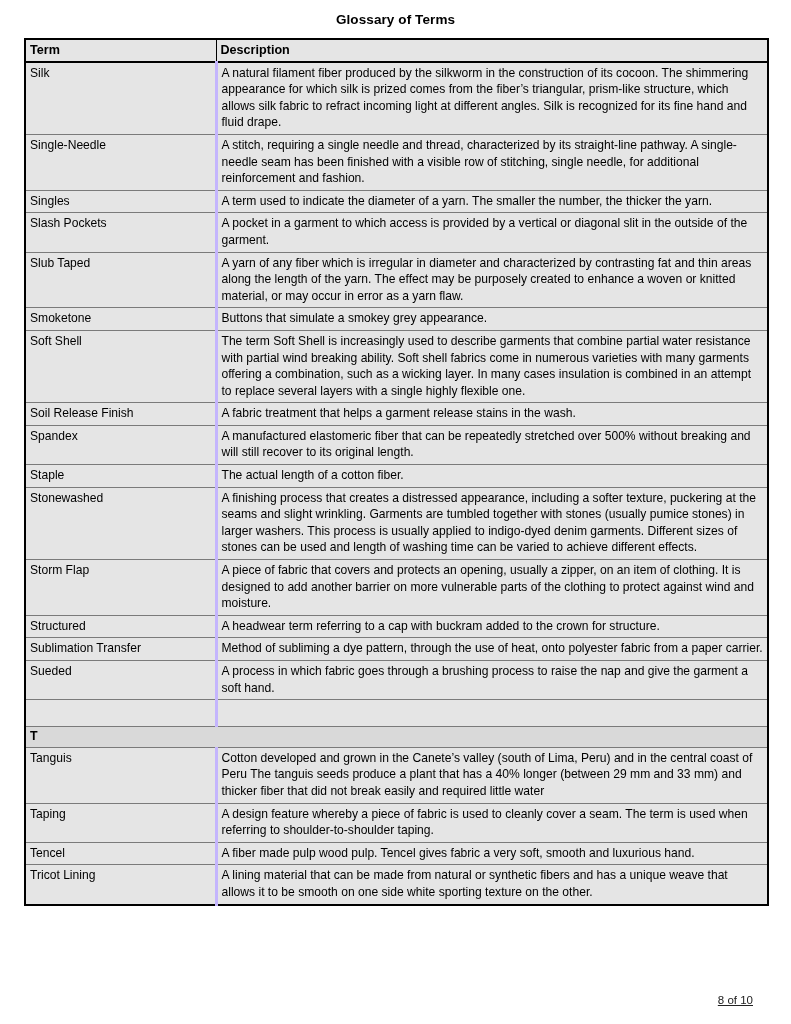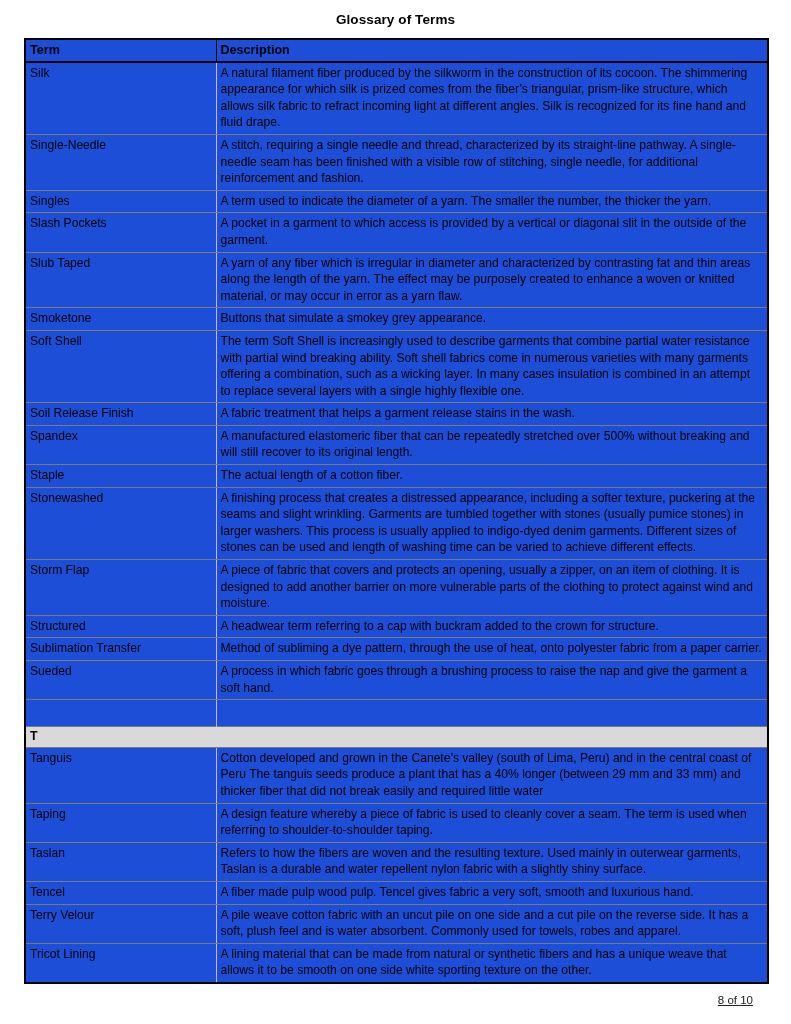"Term" table.glossary th, table.glossary td { background: #1d4ed8 -> #e5e5e5 }
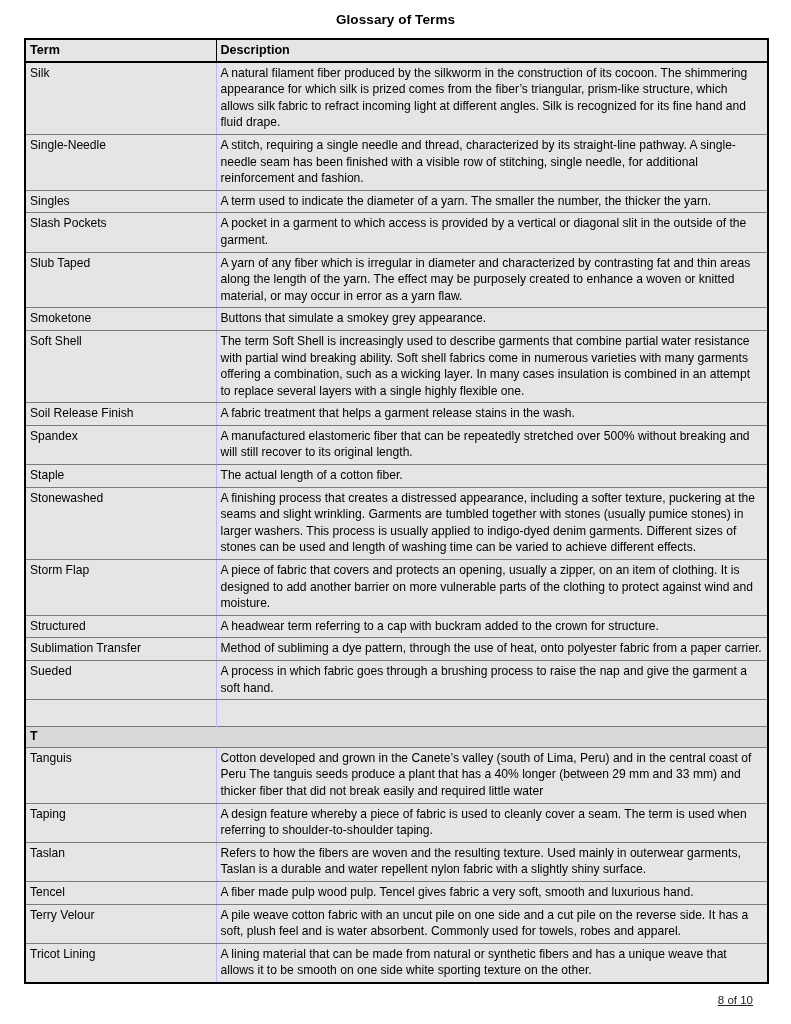"Silk" table.glossary td.term-cell { border-right: 1px solid #c4b5fd -> 3px solid #c4b5fd }
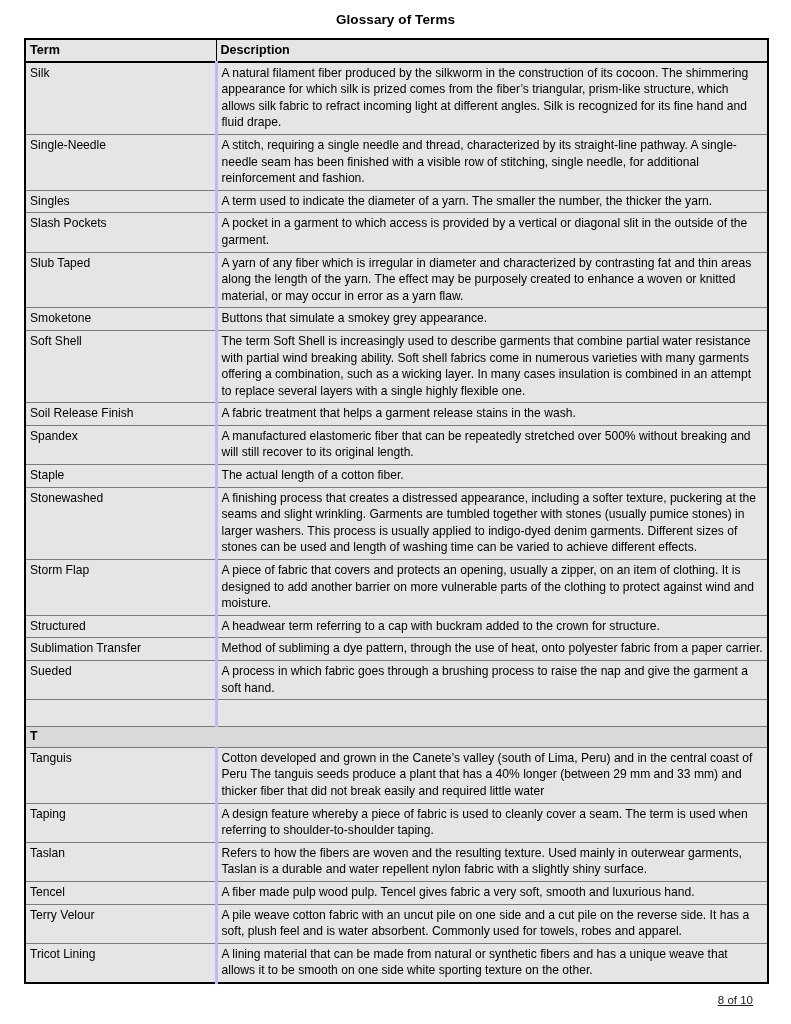"Taslan" tr.entry-row { html: <tr> <td>Taslan</td> <td>Refers to how the fibers are woven and the resulting texture. Used mainly in outerwear garments, Taslan is a durable and water repellent nylon fabric with a slightly shiny surface.</td> </tr> -> none }
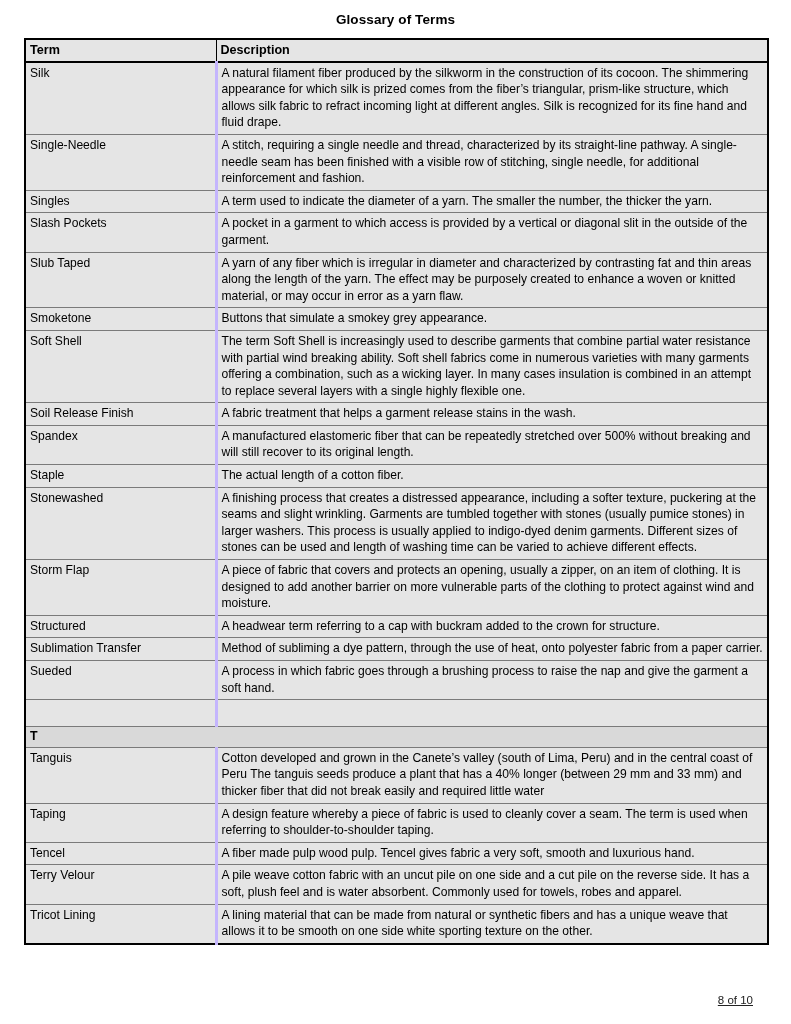"Terry Velour" tr.entry-row { html: <tr> <td>Terry Velour</td> <td>A pile weave cotton fabric with an uncut pile on one side and a cut pile on the reverse side. It has a soft, plush feel and is water absorbent. Commonly used for towels, robes and apparel.</td> </tr> -> none }
